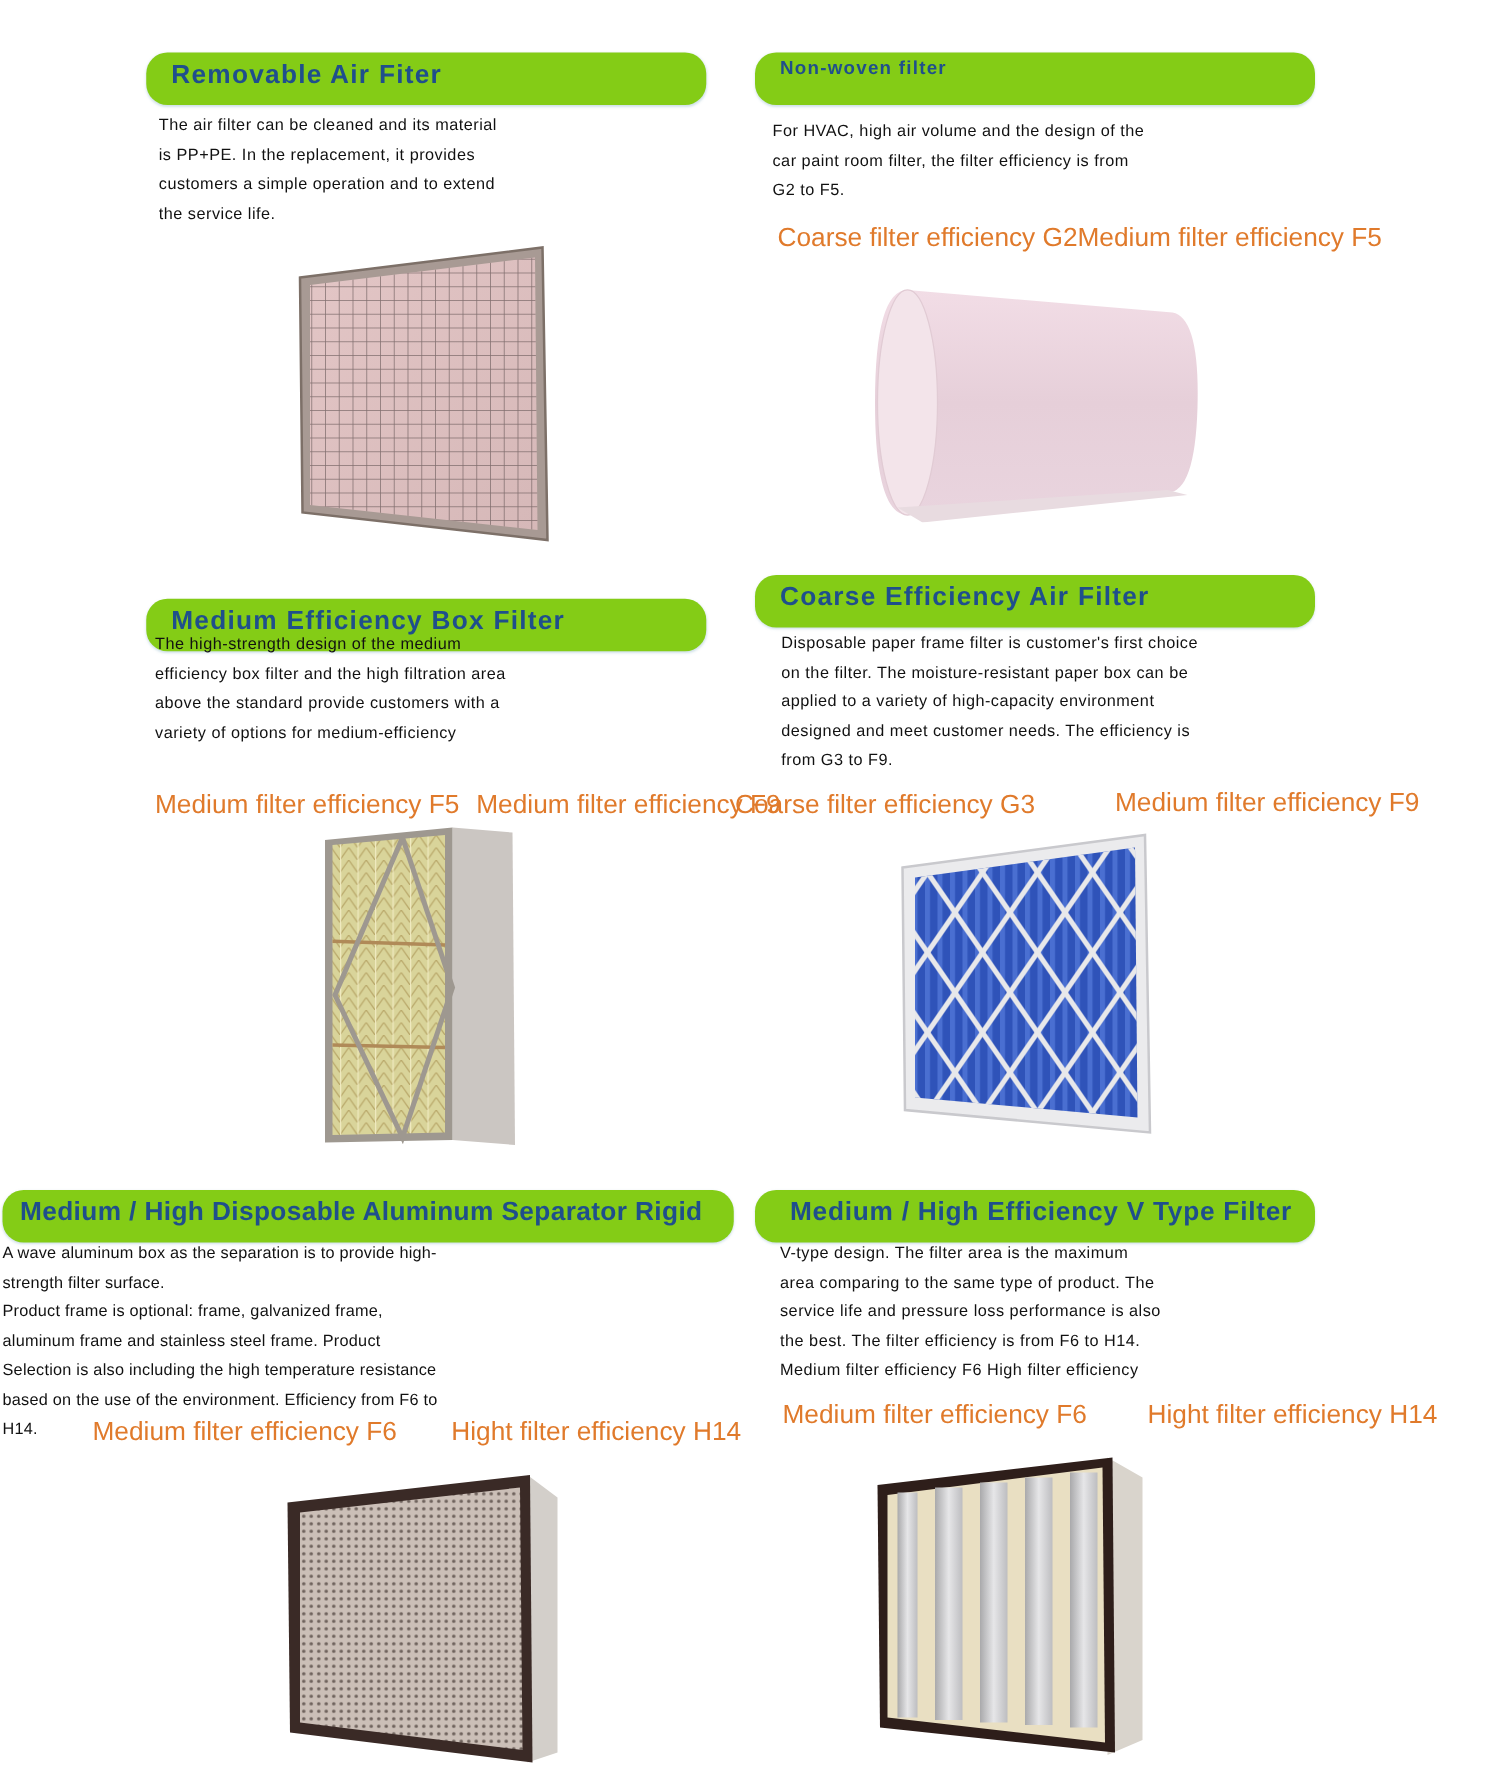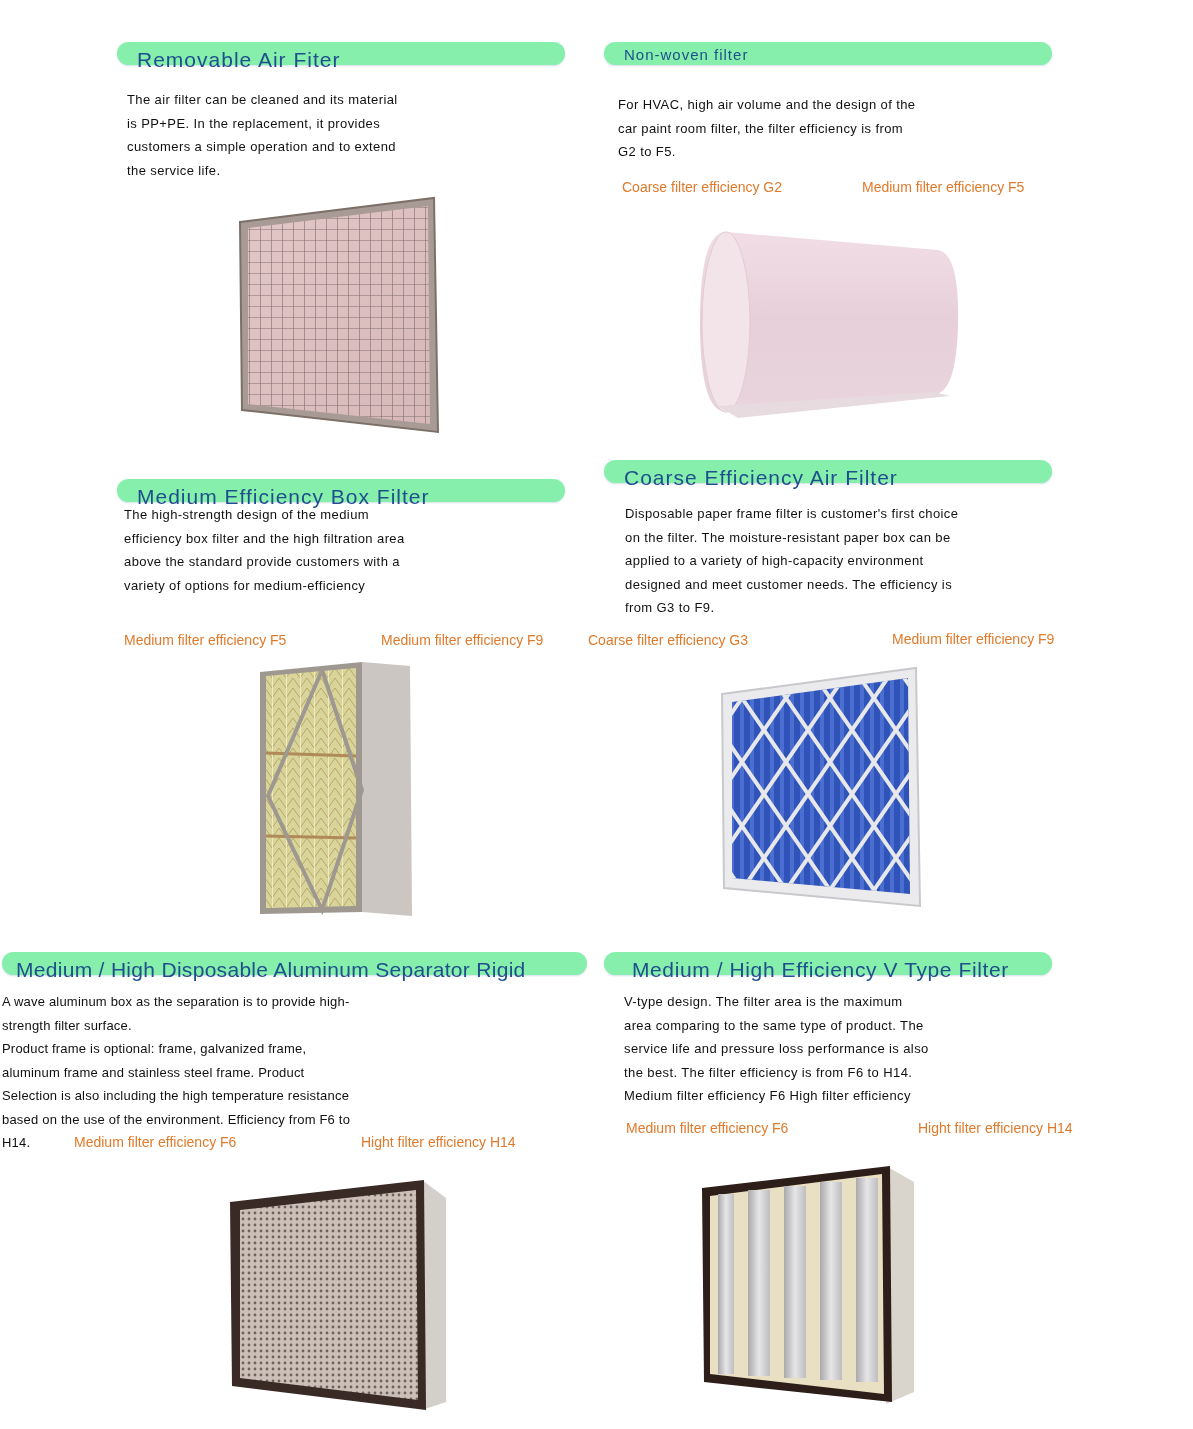"Removable Air Fiter" .pill { background: #86efac -> #84cc16; font-weight: none -> bold; height: 23px -> 42px }
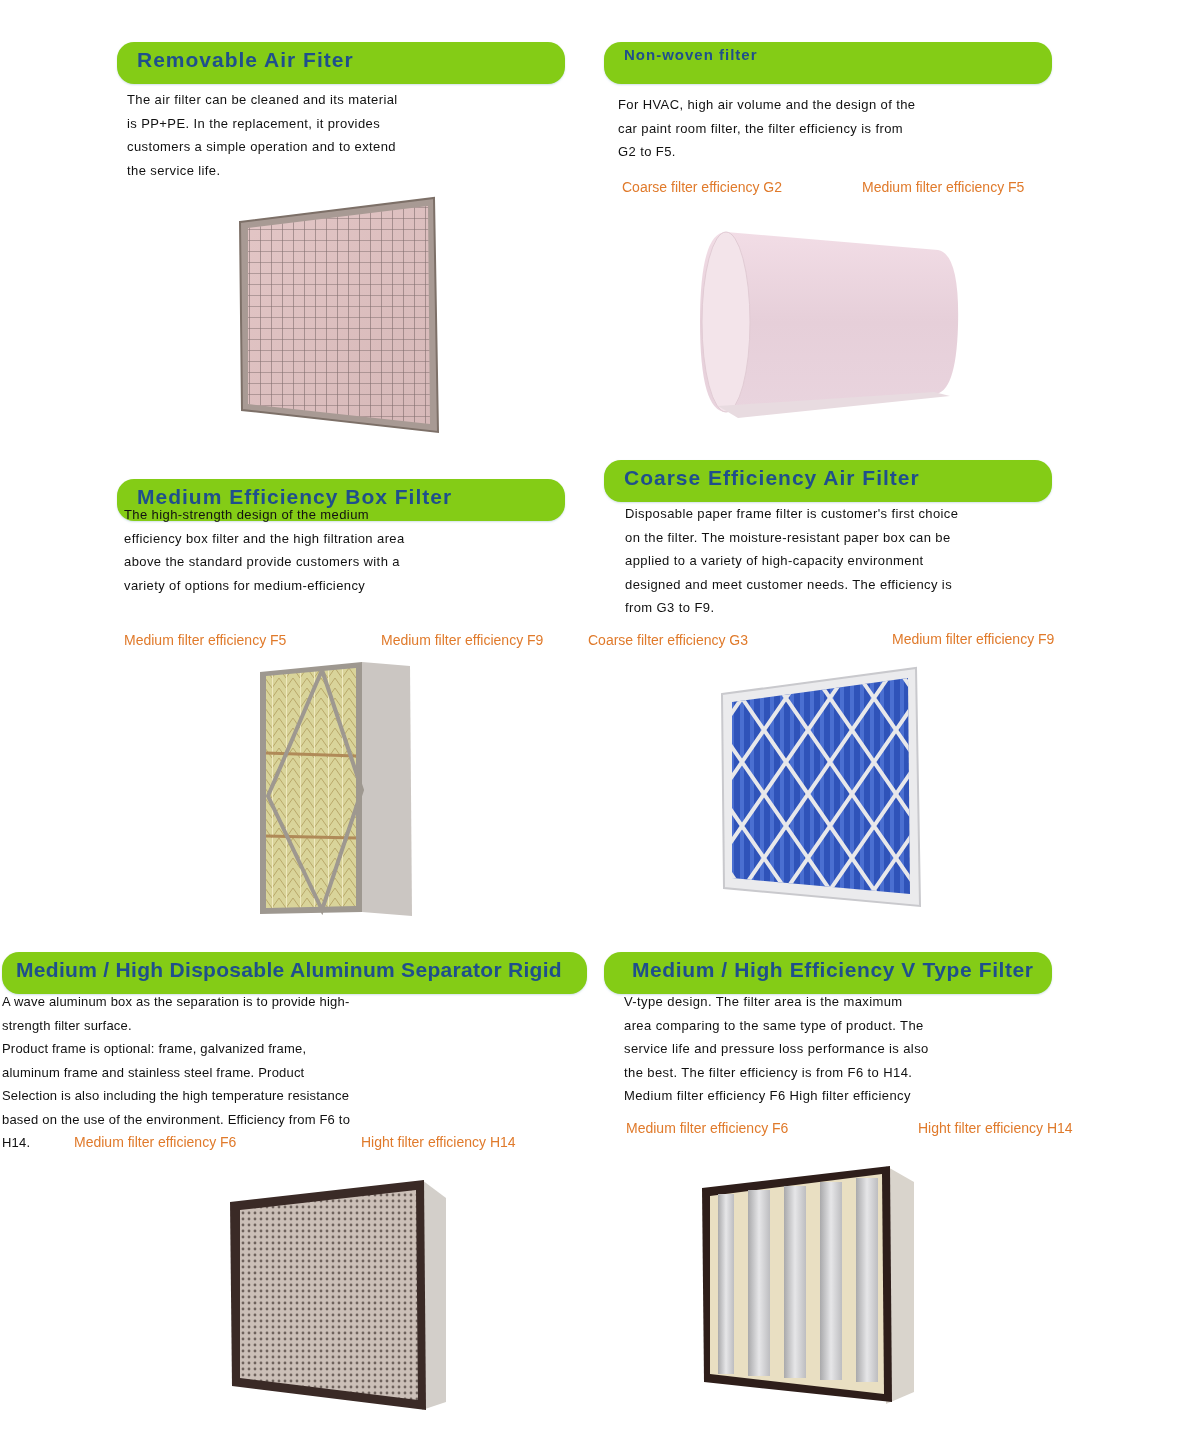"Coarse filter efficiency G2" .tag { font-size: 14px -> 21px }
